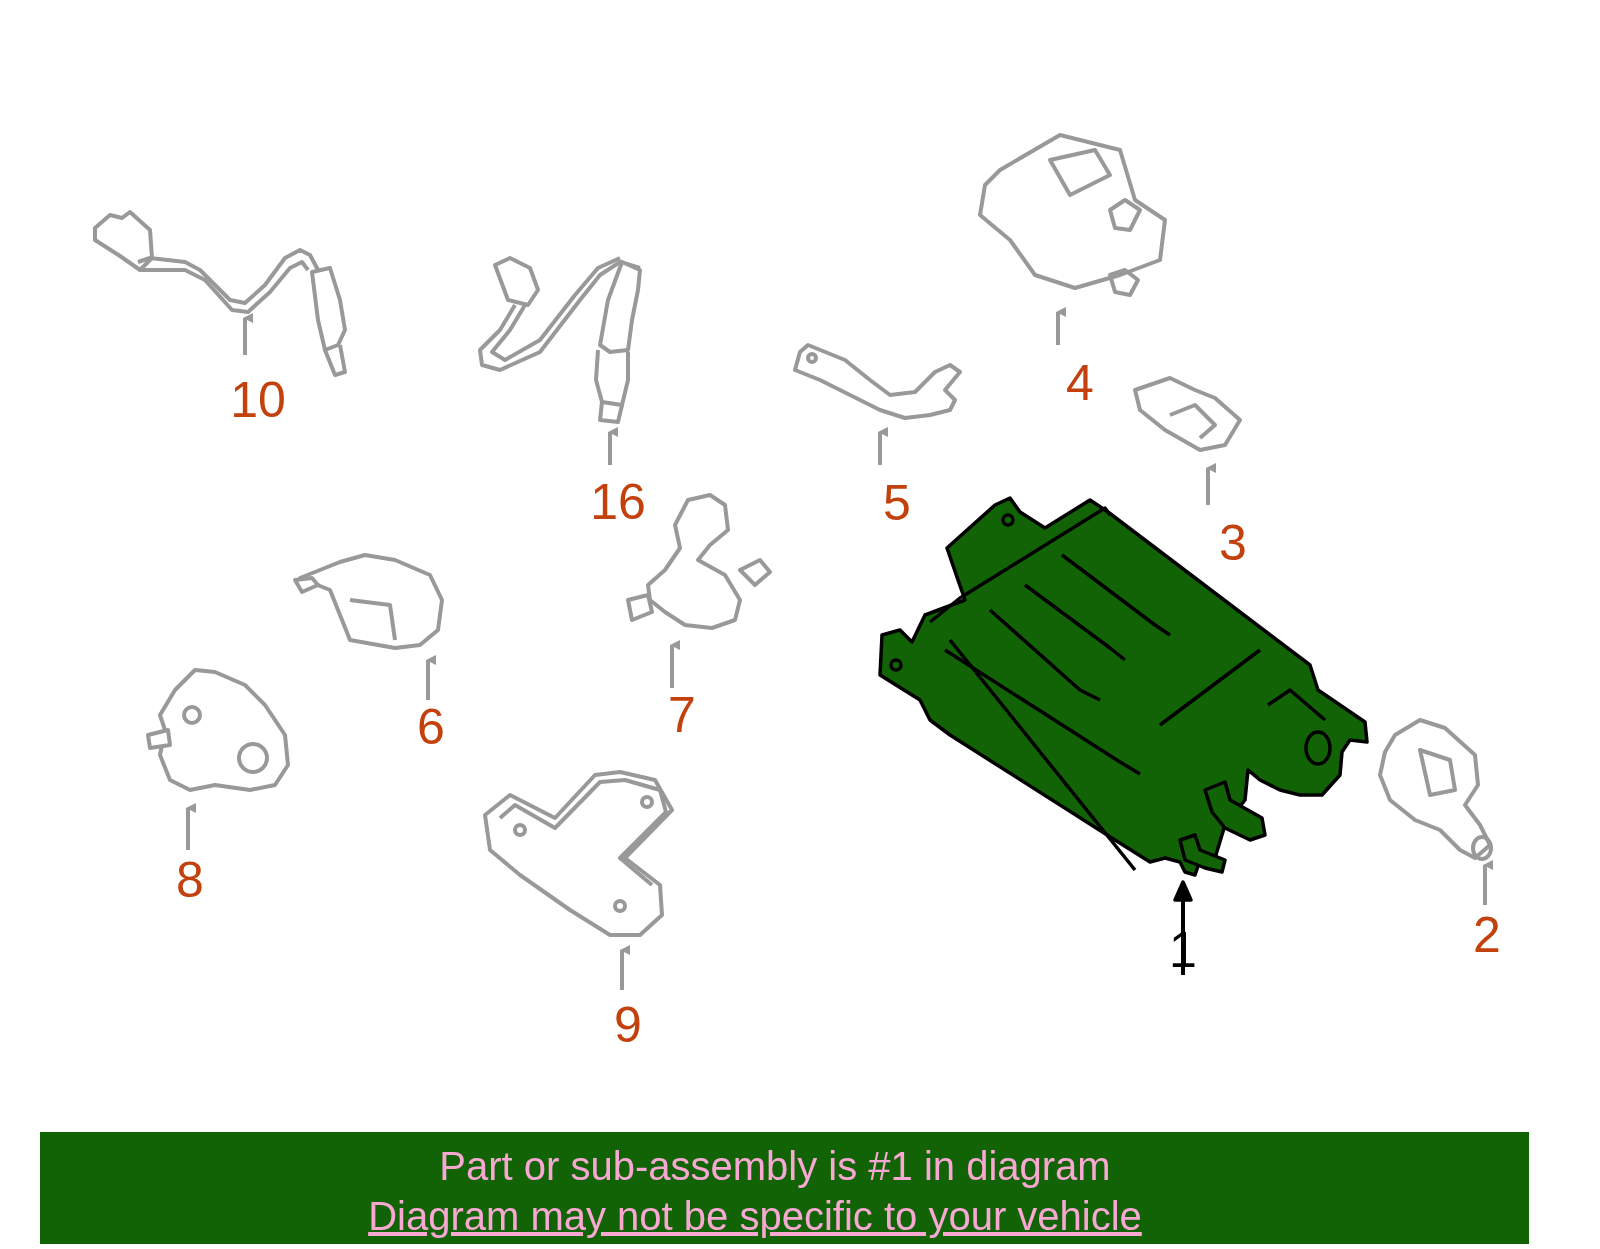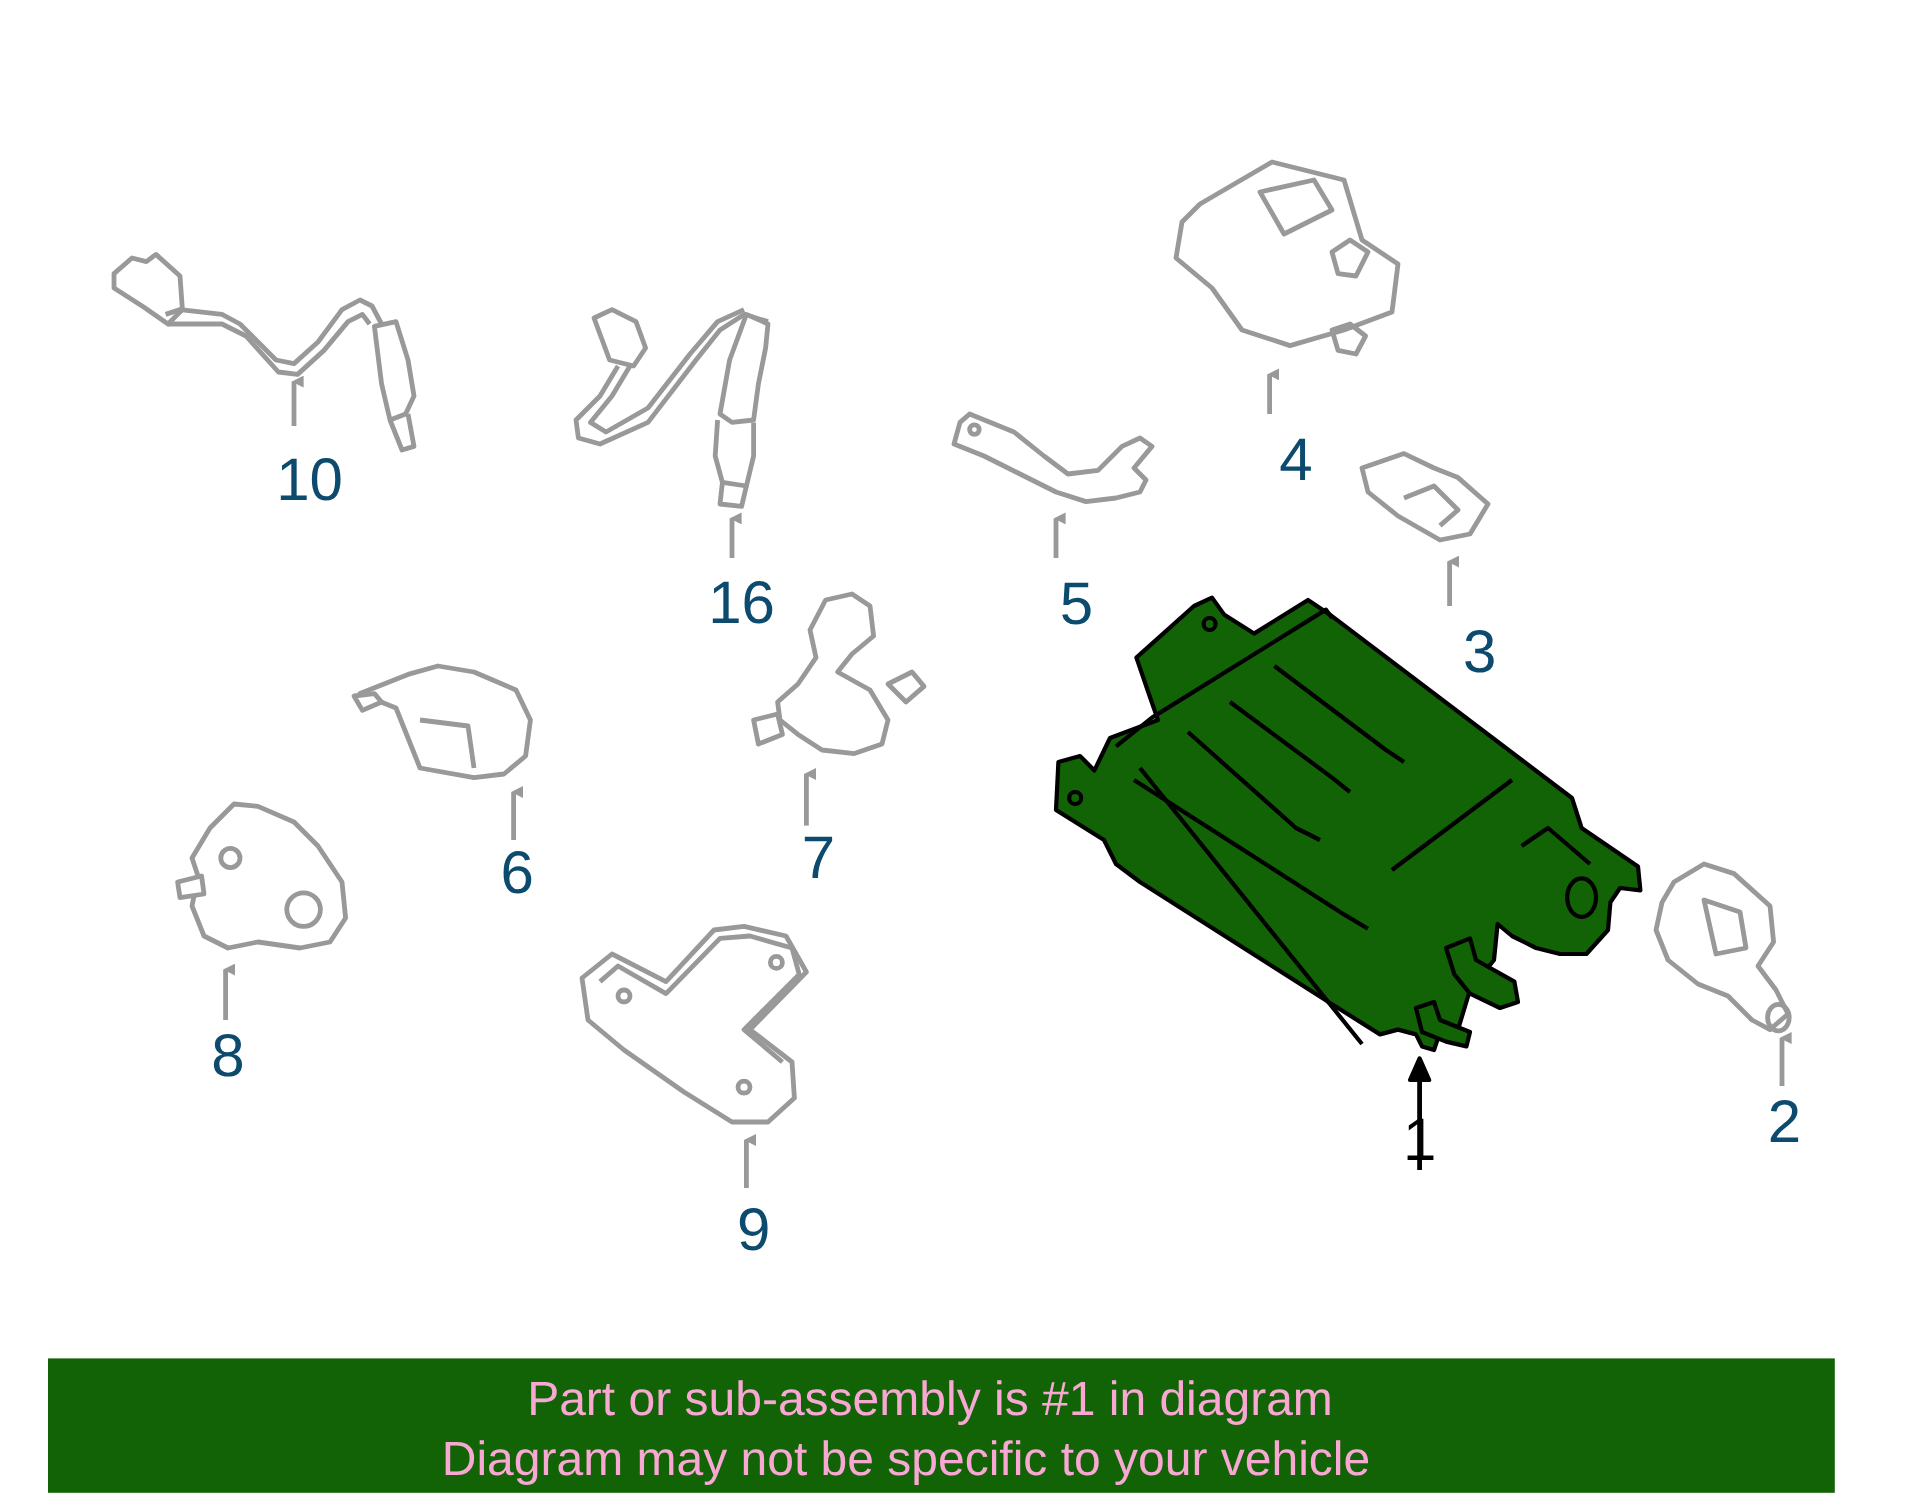"10" .callout { color: #0c4a6e -> #c2410c }
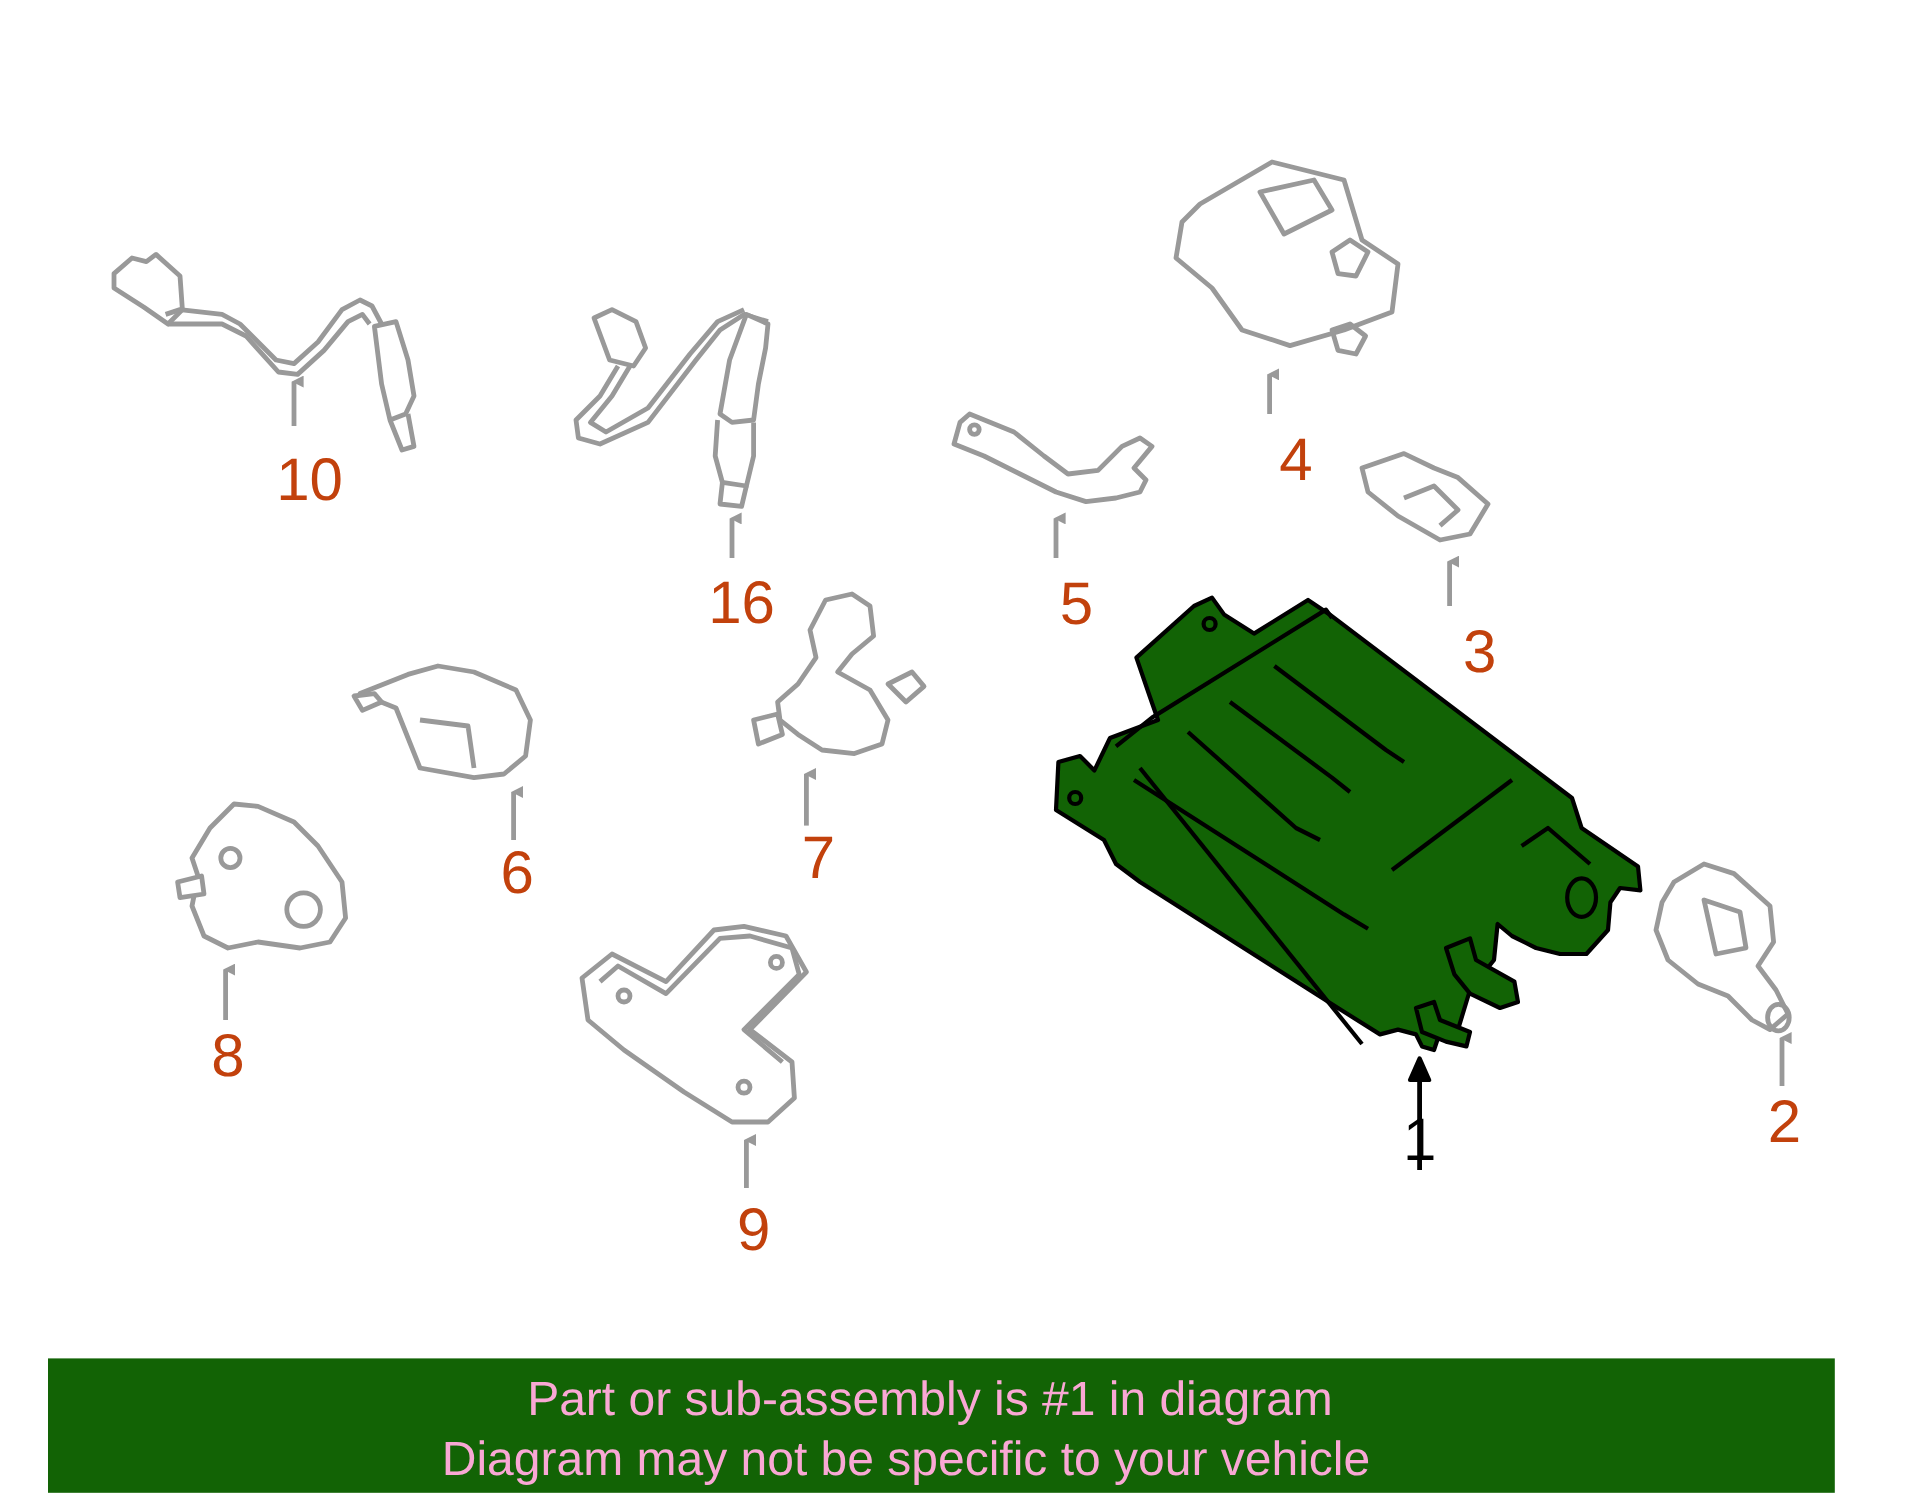"Diagram may not be specific" .banner-line.l2 { text-decoration: none -> underline }
